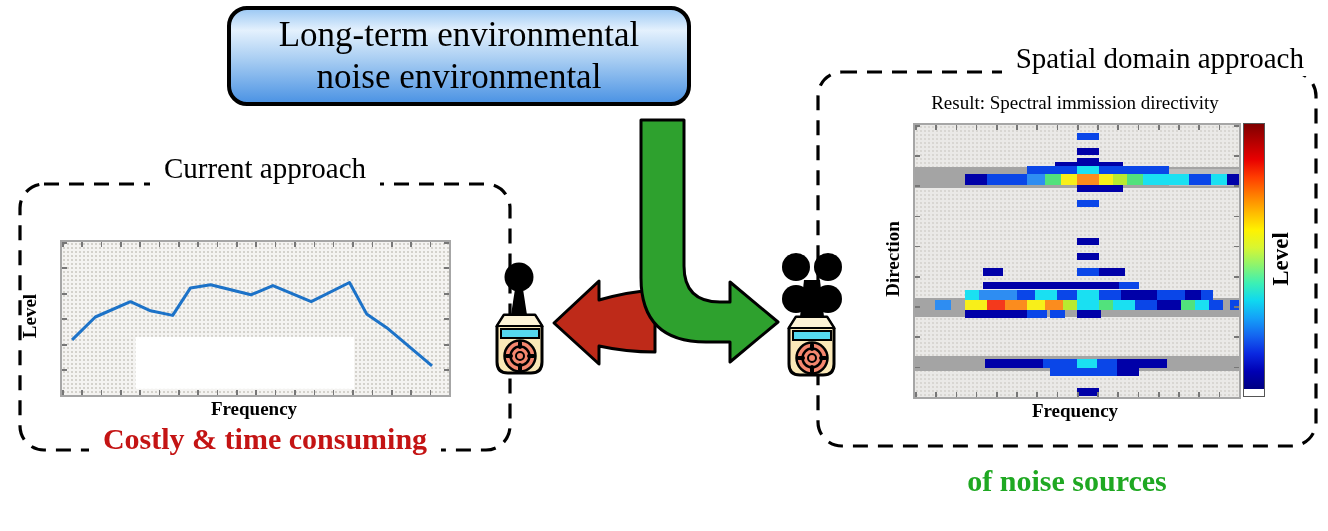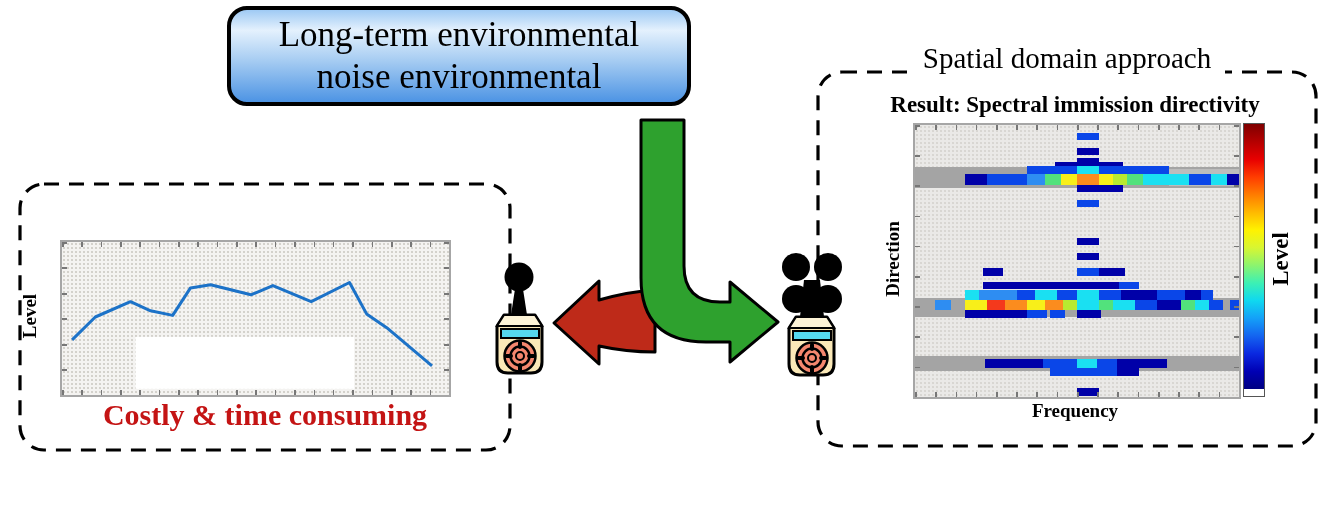"Spatial domain approach" div.abs { justify-content: none -> flex-end }
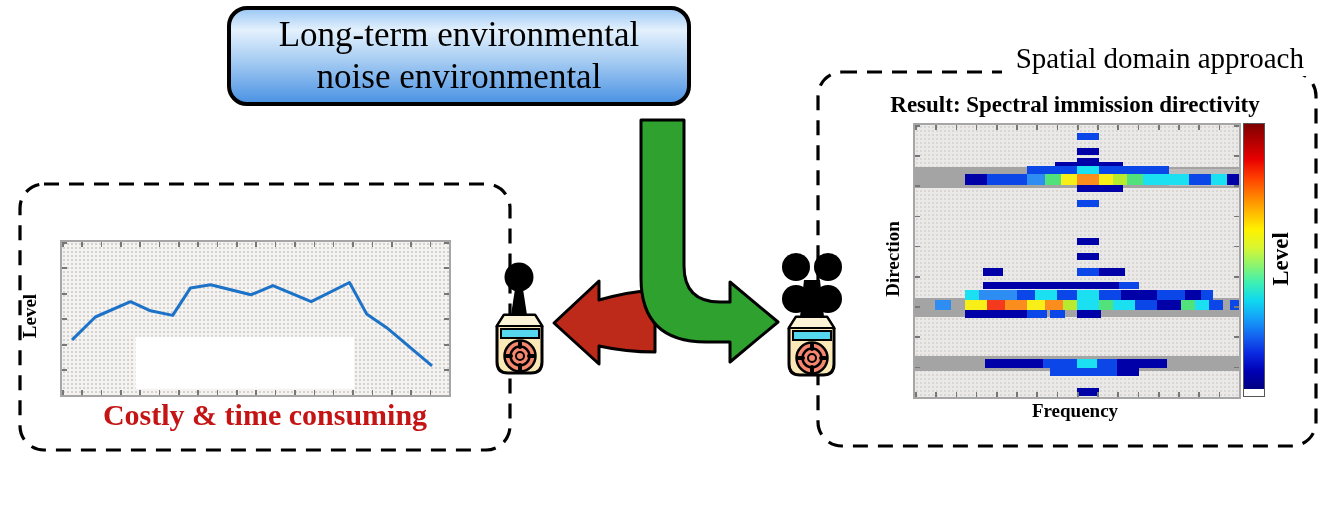"Result: Spectral immission directivity" .chart-title { font-size: 23px -> 19px; font-weight: bold -> normal }
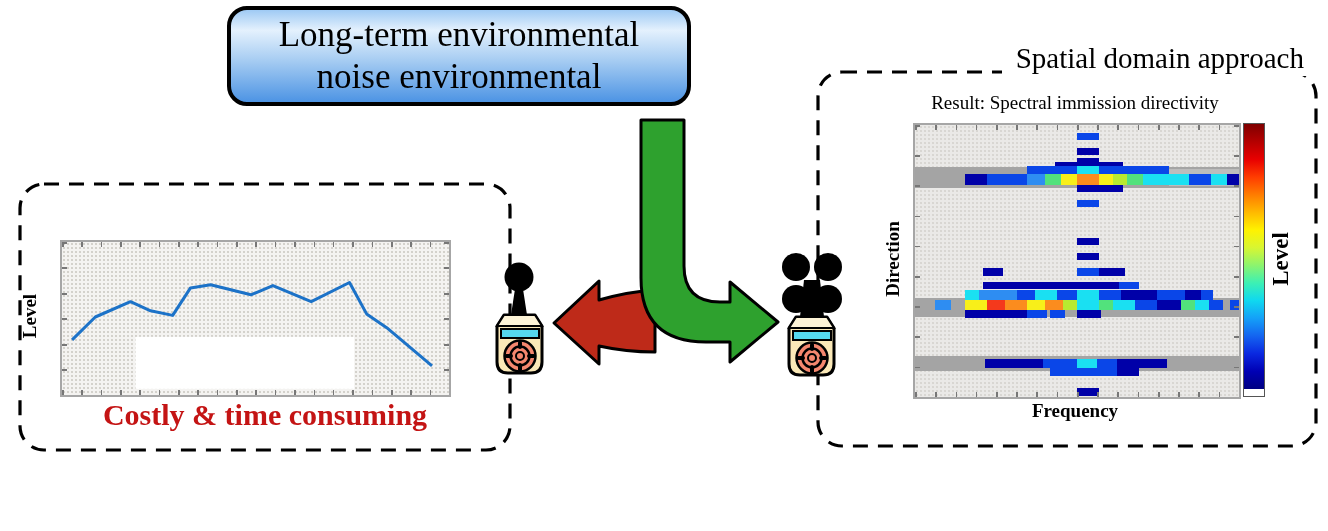"Current approach" div.abs { html: none -> <div> <span>Current approach</span> </div> }
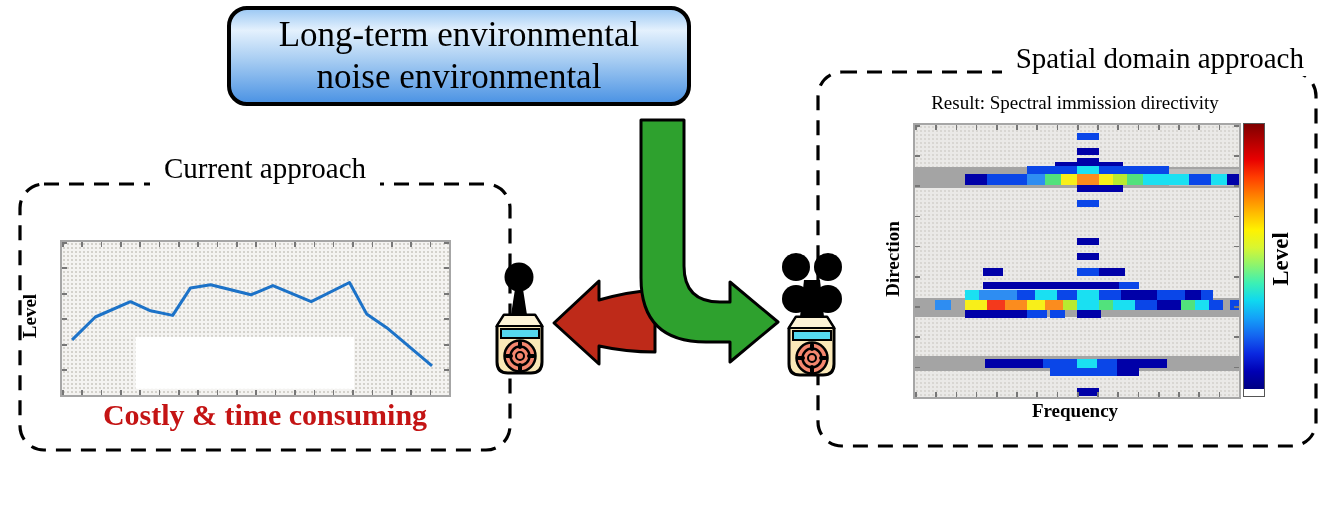"Costly & time consuming" div.abs { top: 398px -> 422px }
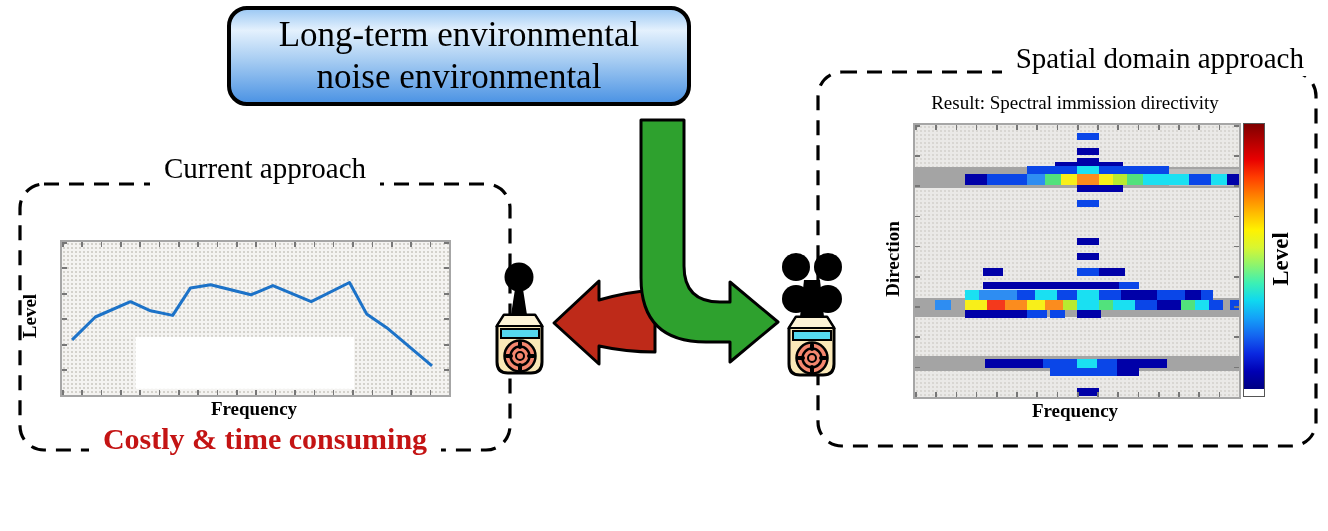"of noise sources" div.abs { html: none -> <div> <span>of noise sources</span> </div> }
